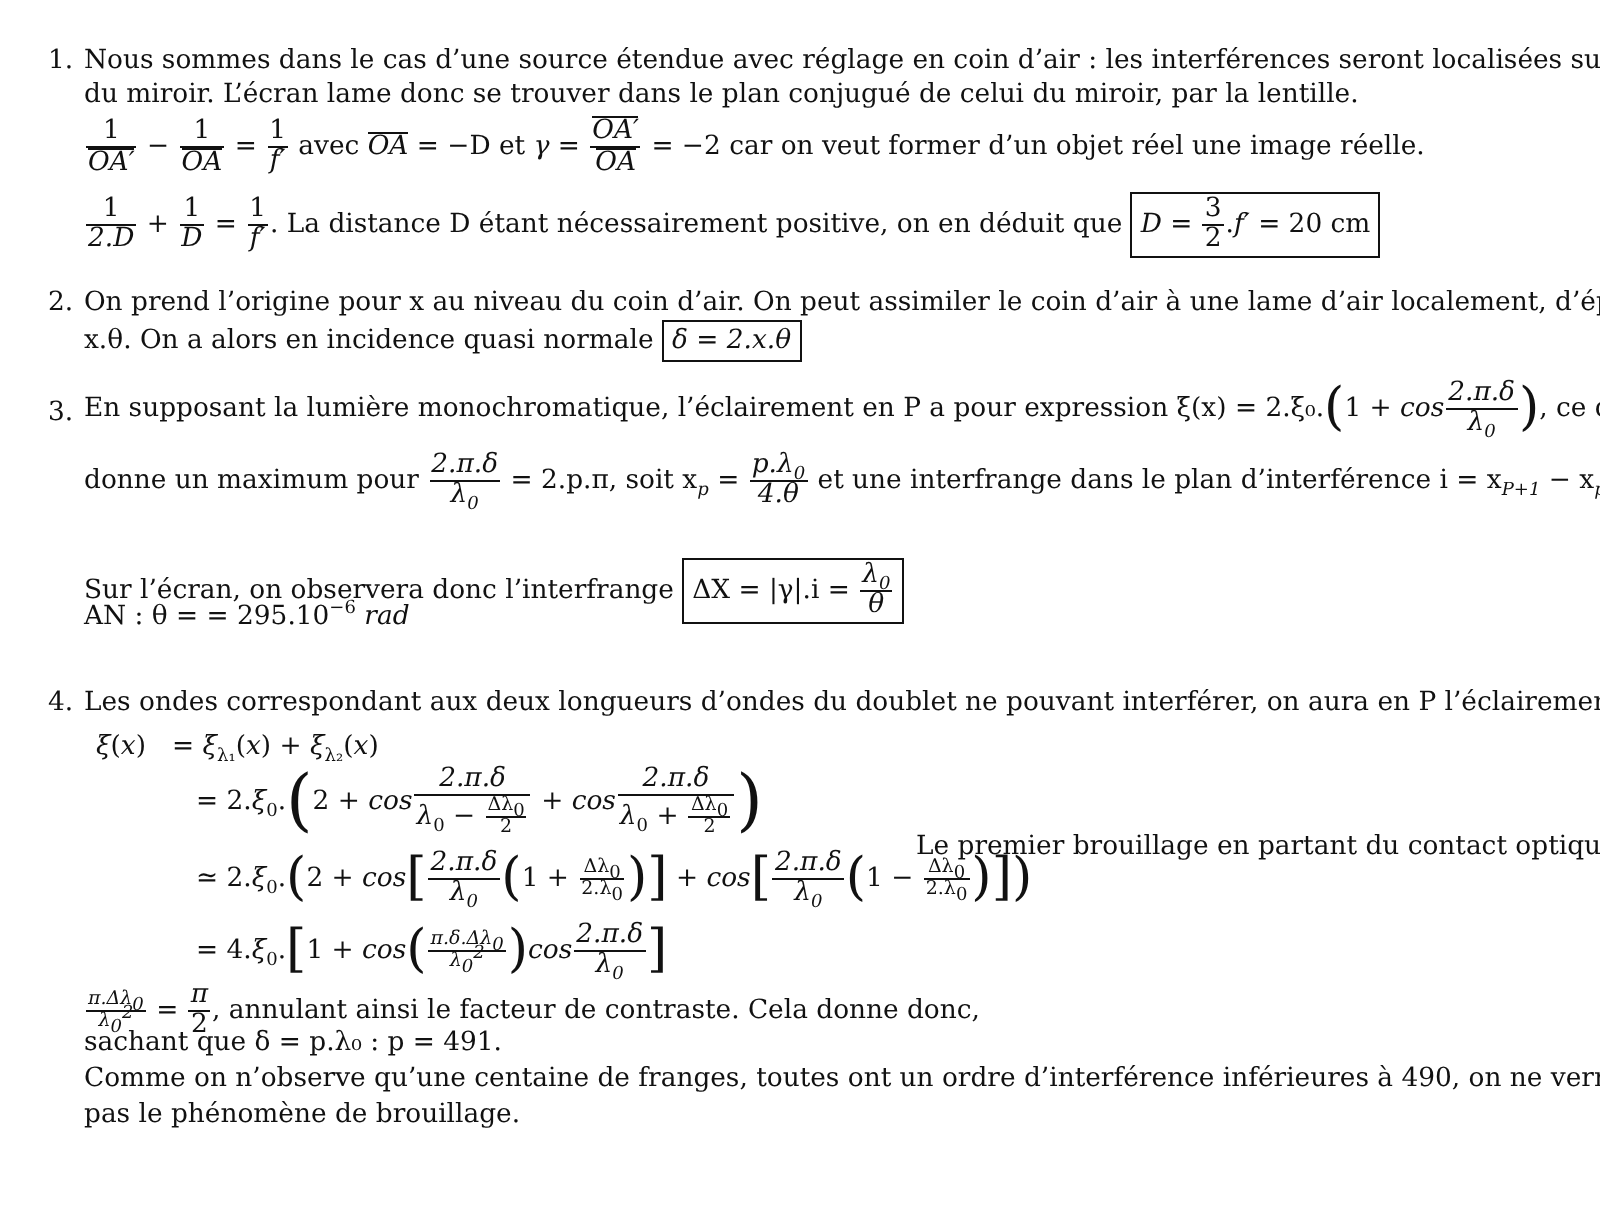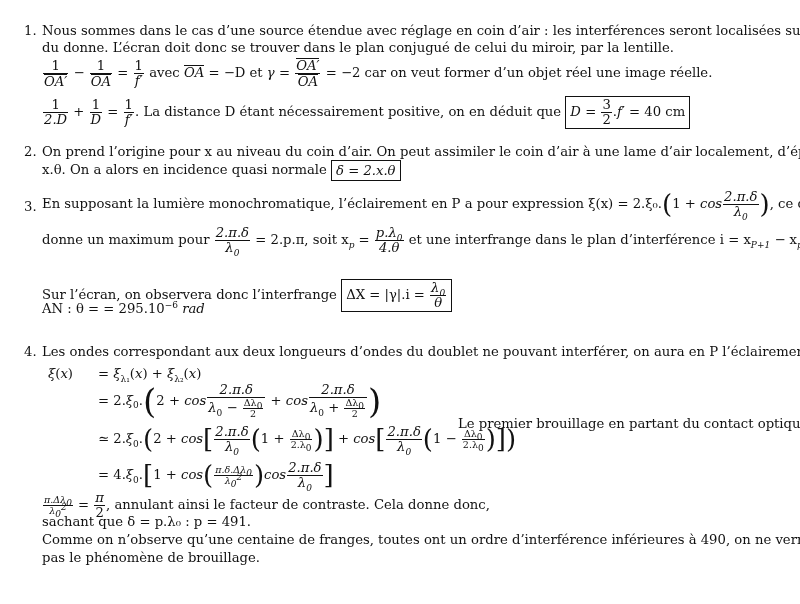"du donne. L’écran doit donc" div.line { text: donne. L’écran doit -> miroir. L’écran lame }
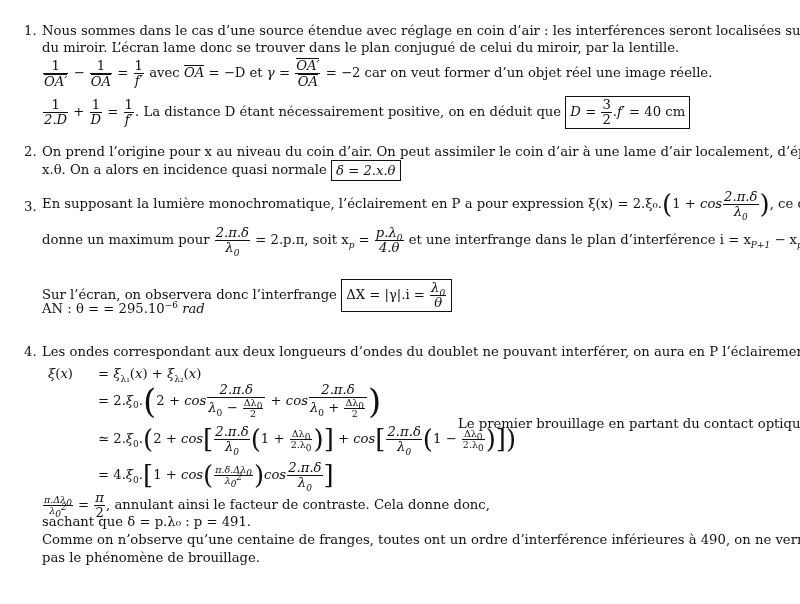"= 40 cm" span { text: 40 -> 20 }
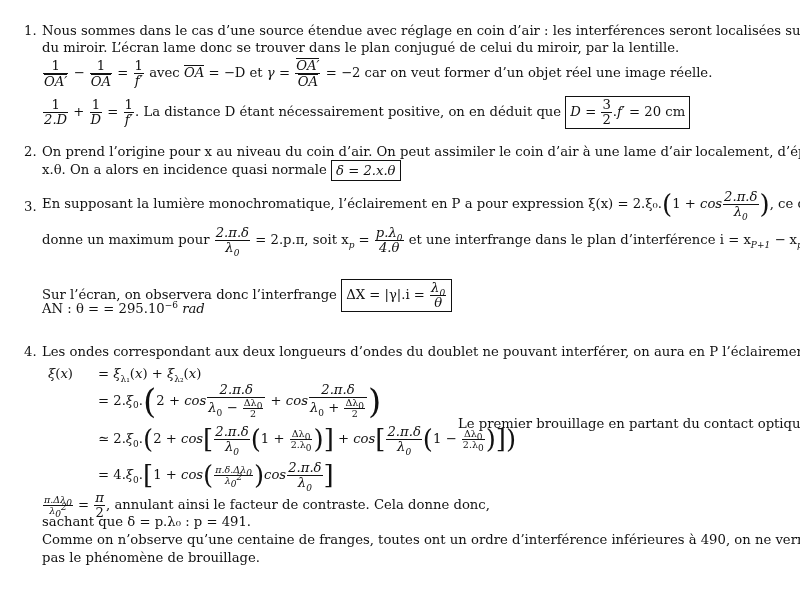"= ξλ₁(x) + ξλ₂(x)" div.eqrow { left: 56px -> 44px }
